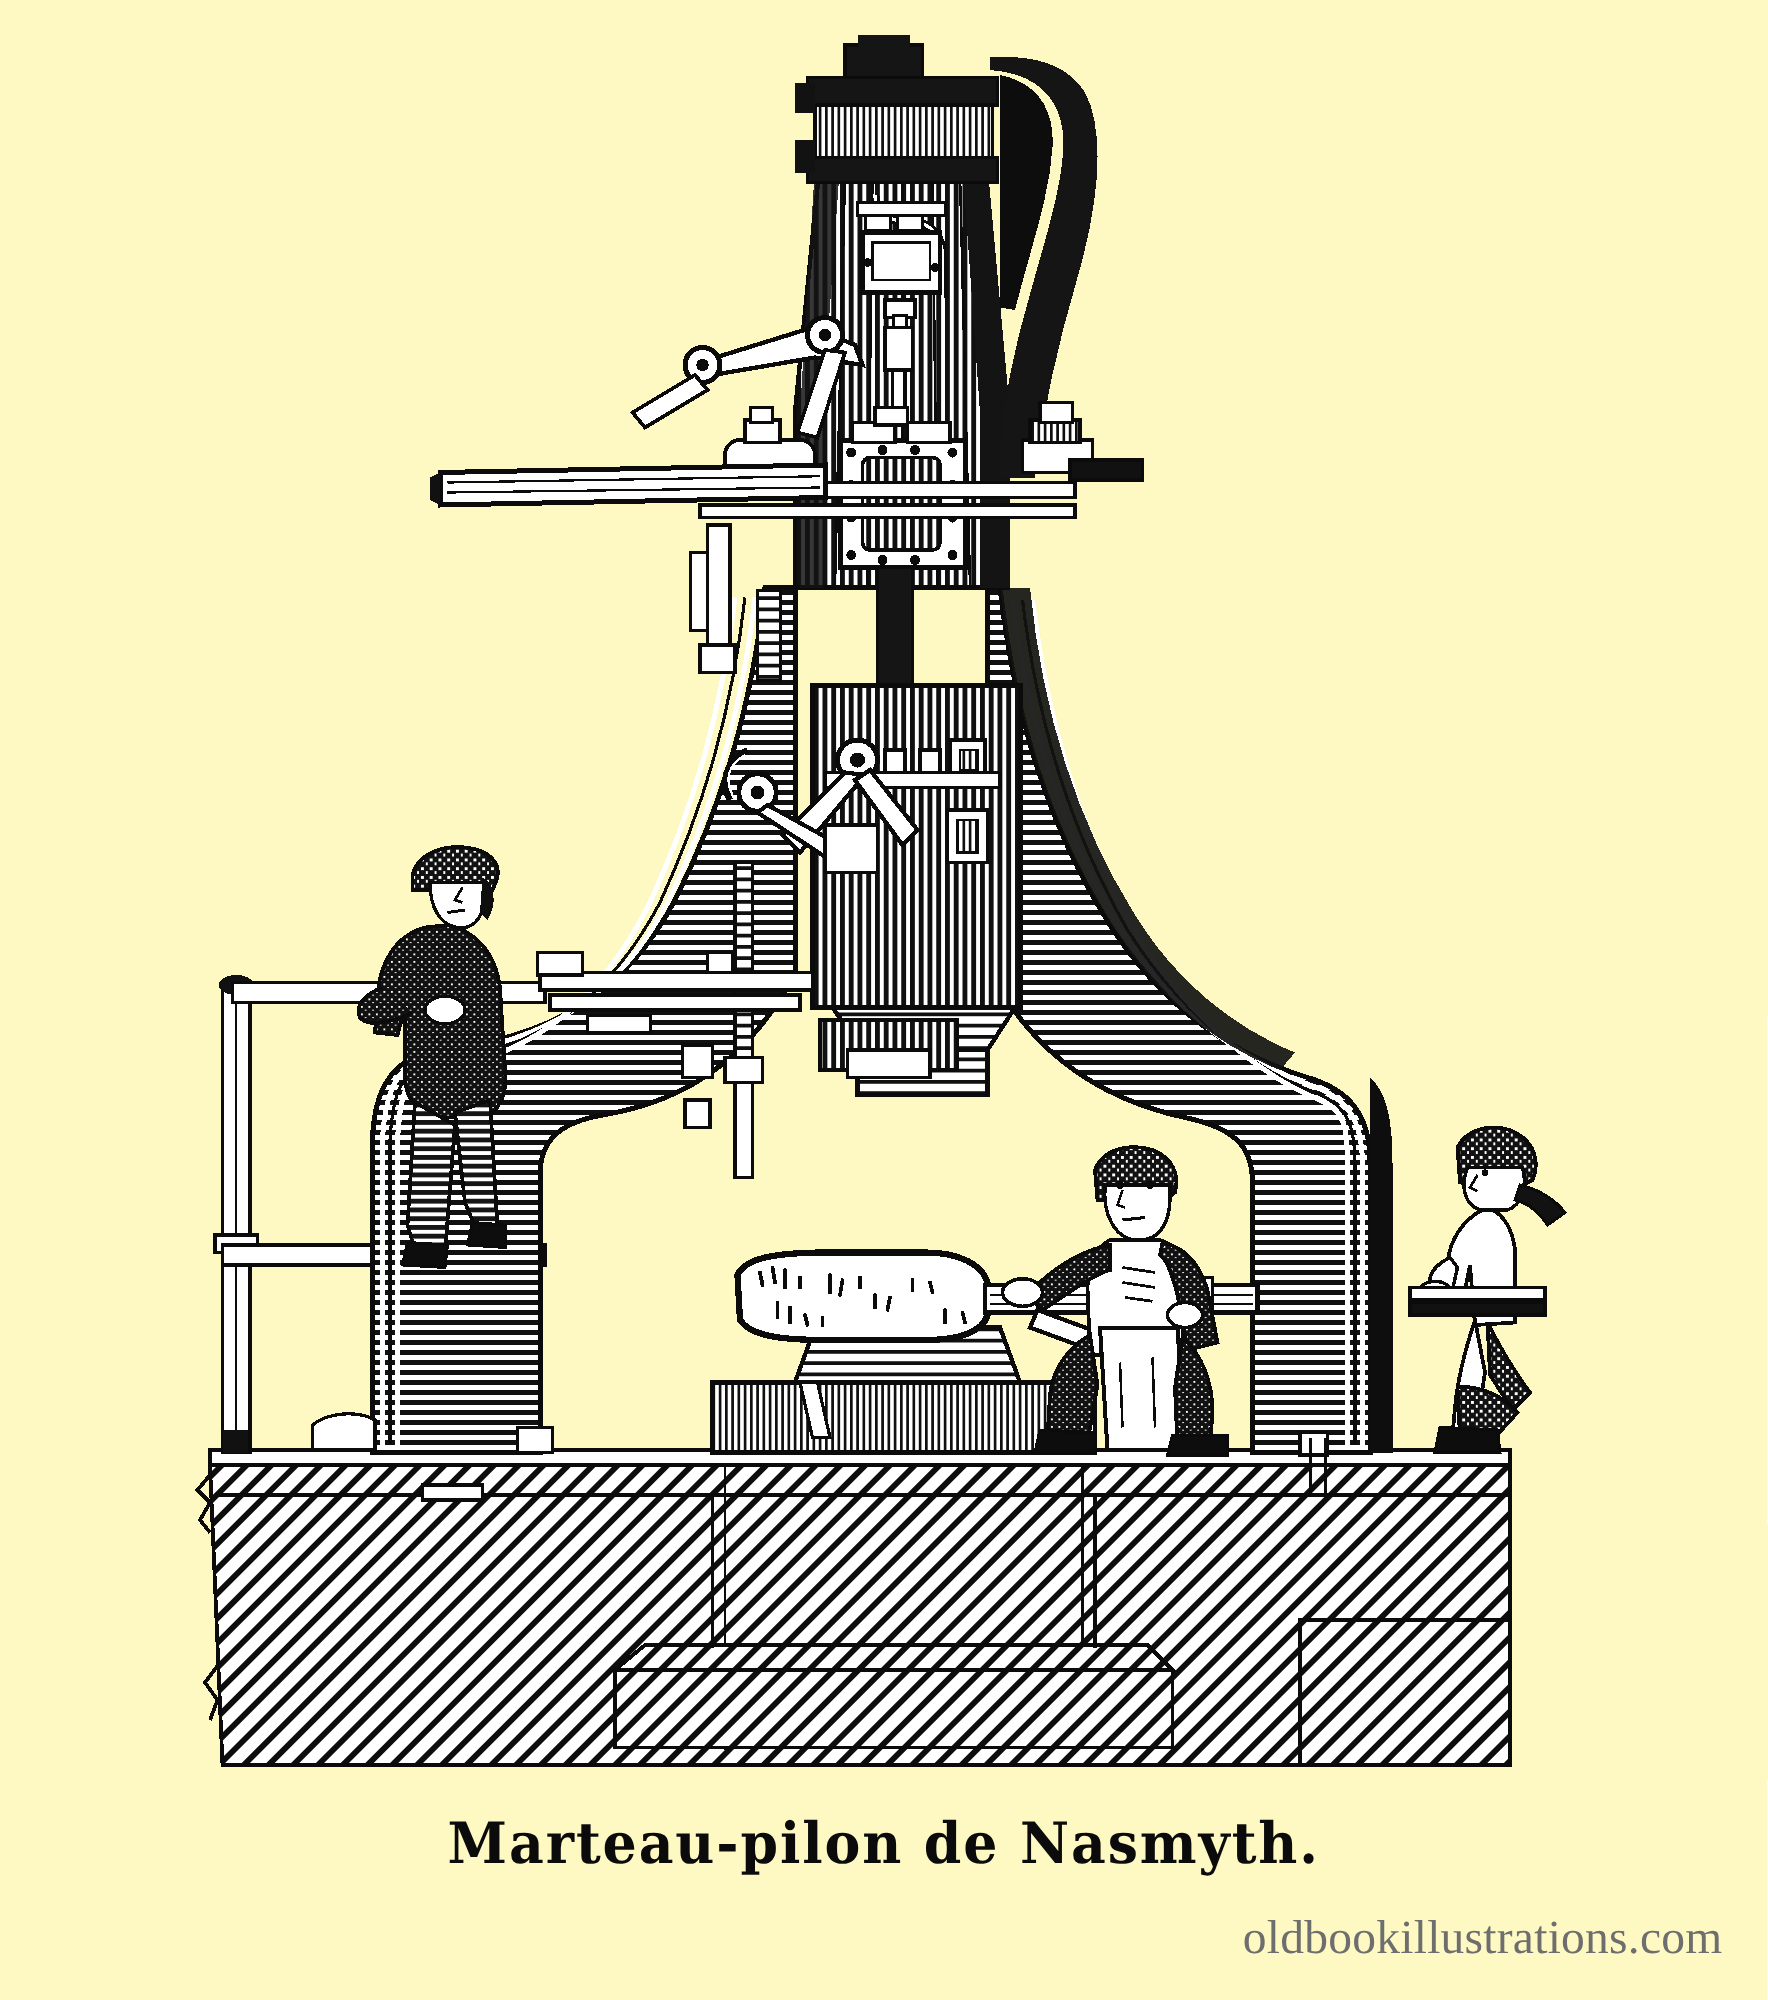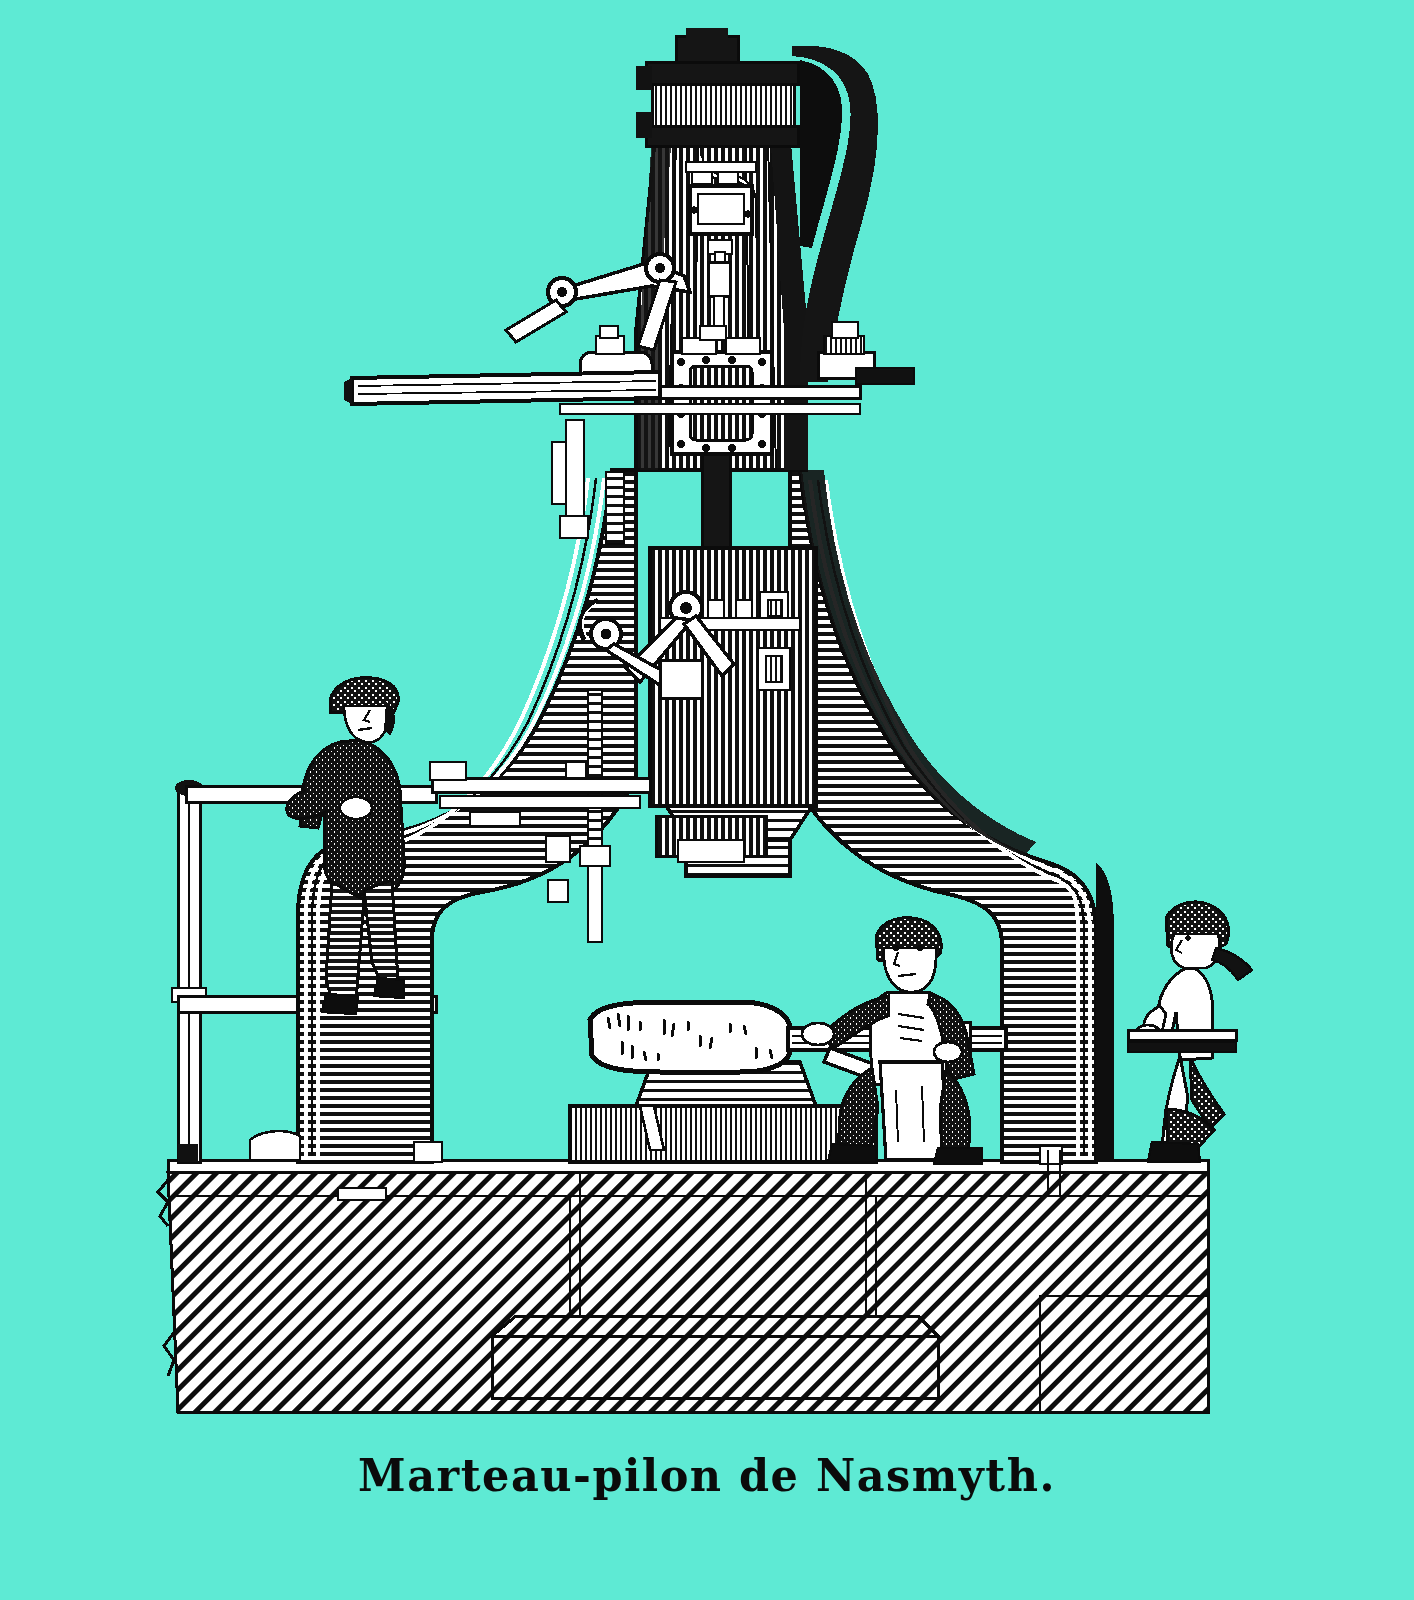"Marteau-pilon de Nasmyth." #page { background: #5eead4 -> #fef9c3 }
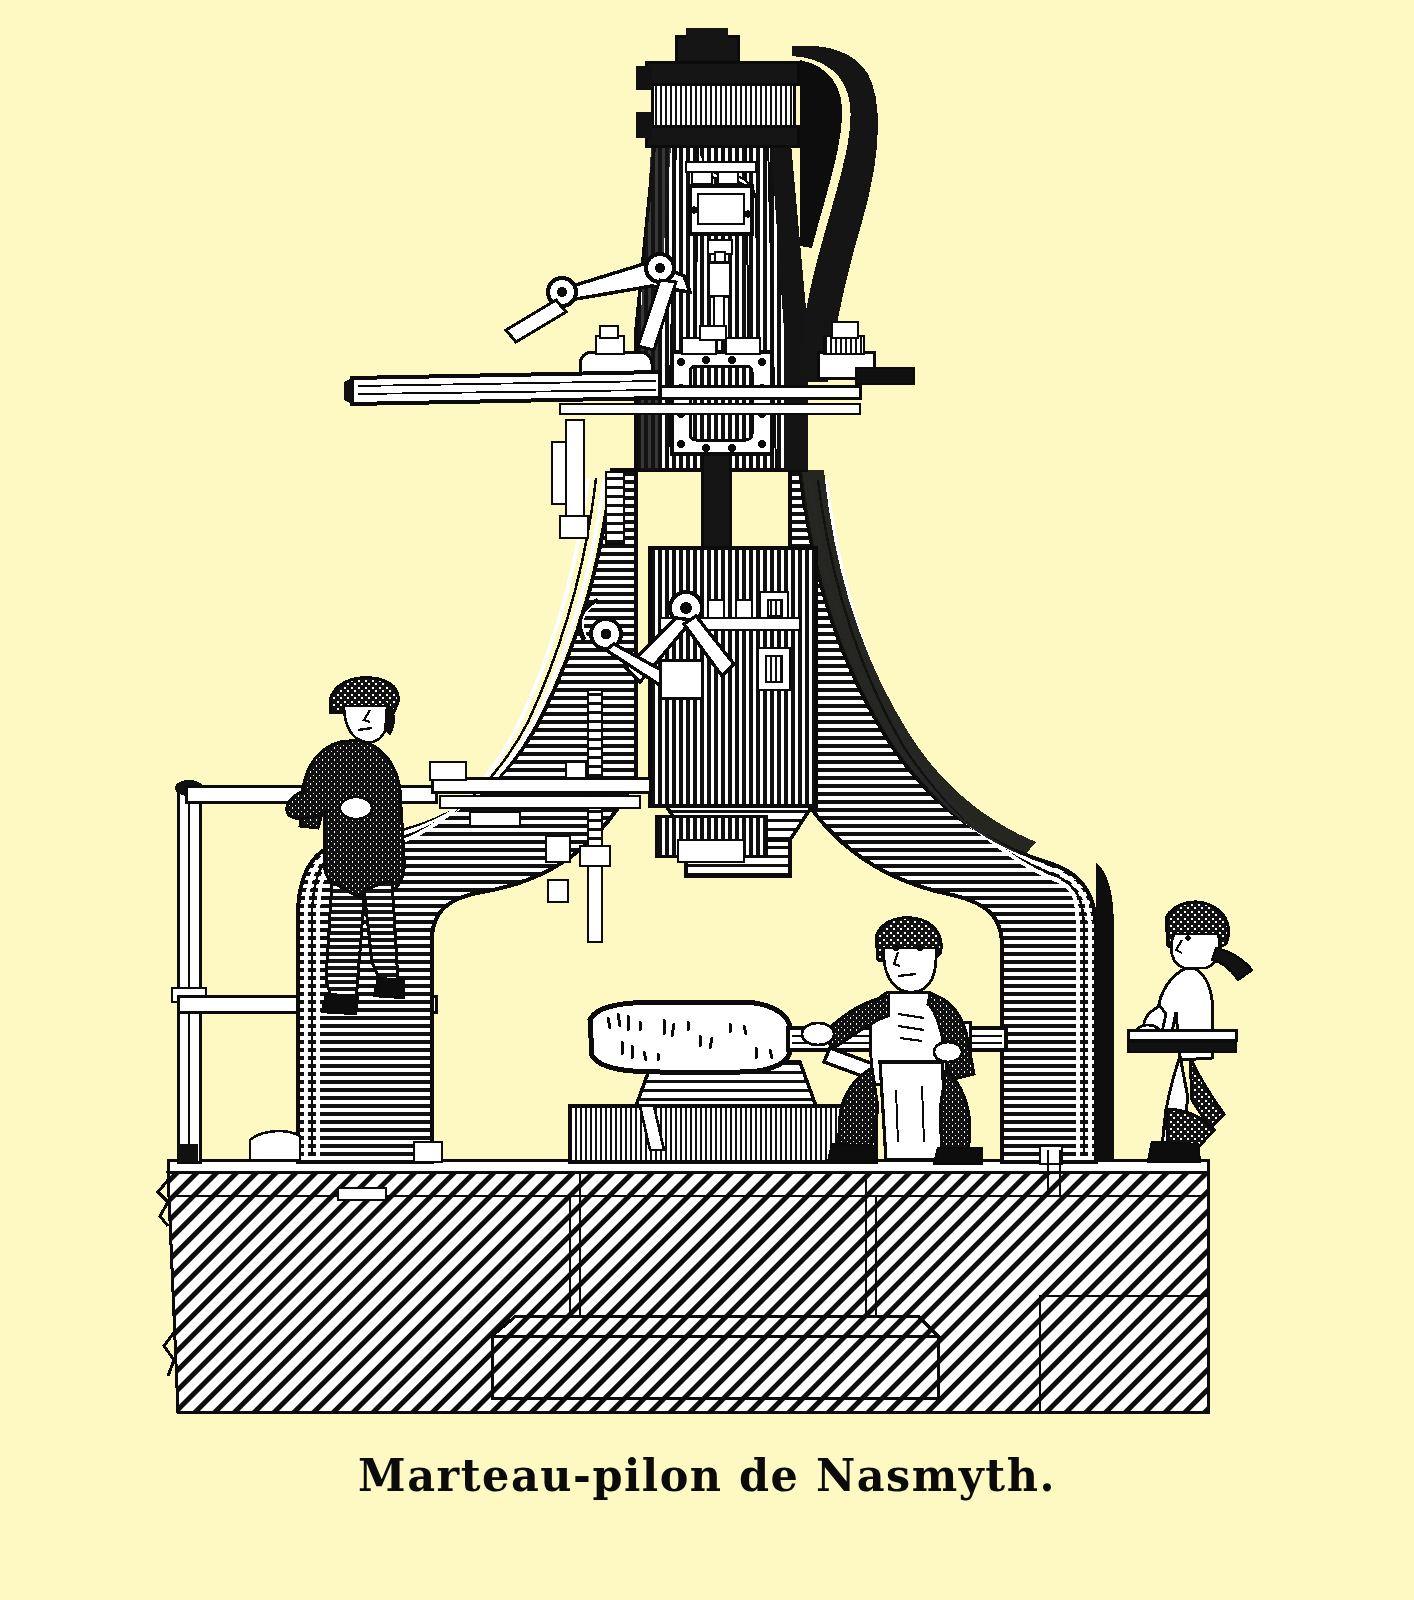"oldbookillustrations.com" div { html: none -> <div>oldbookillustrations.com</div> }
